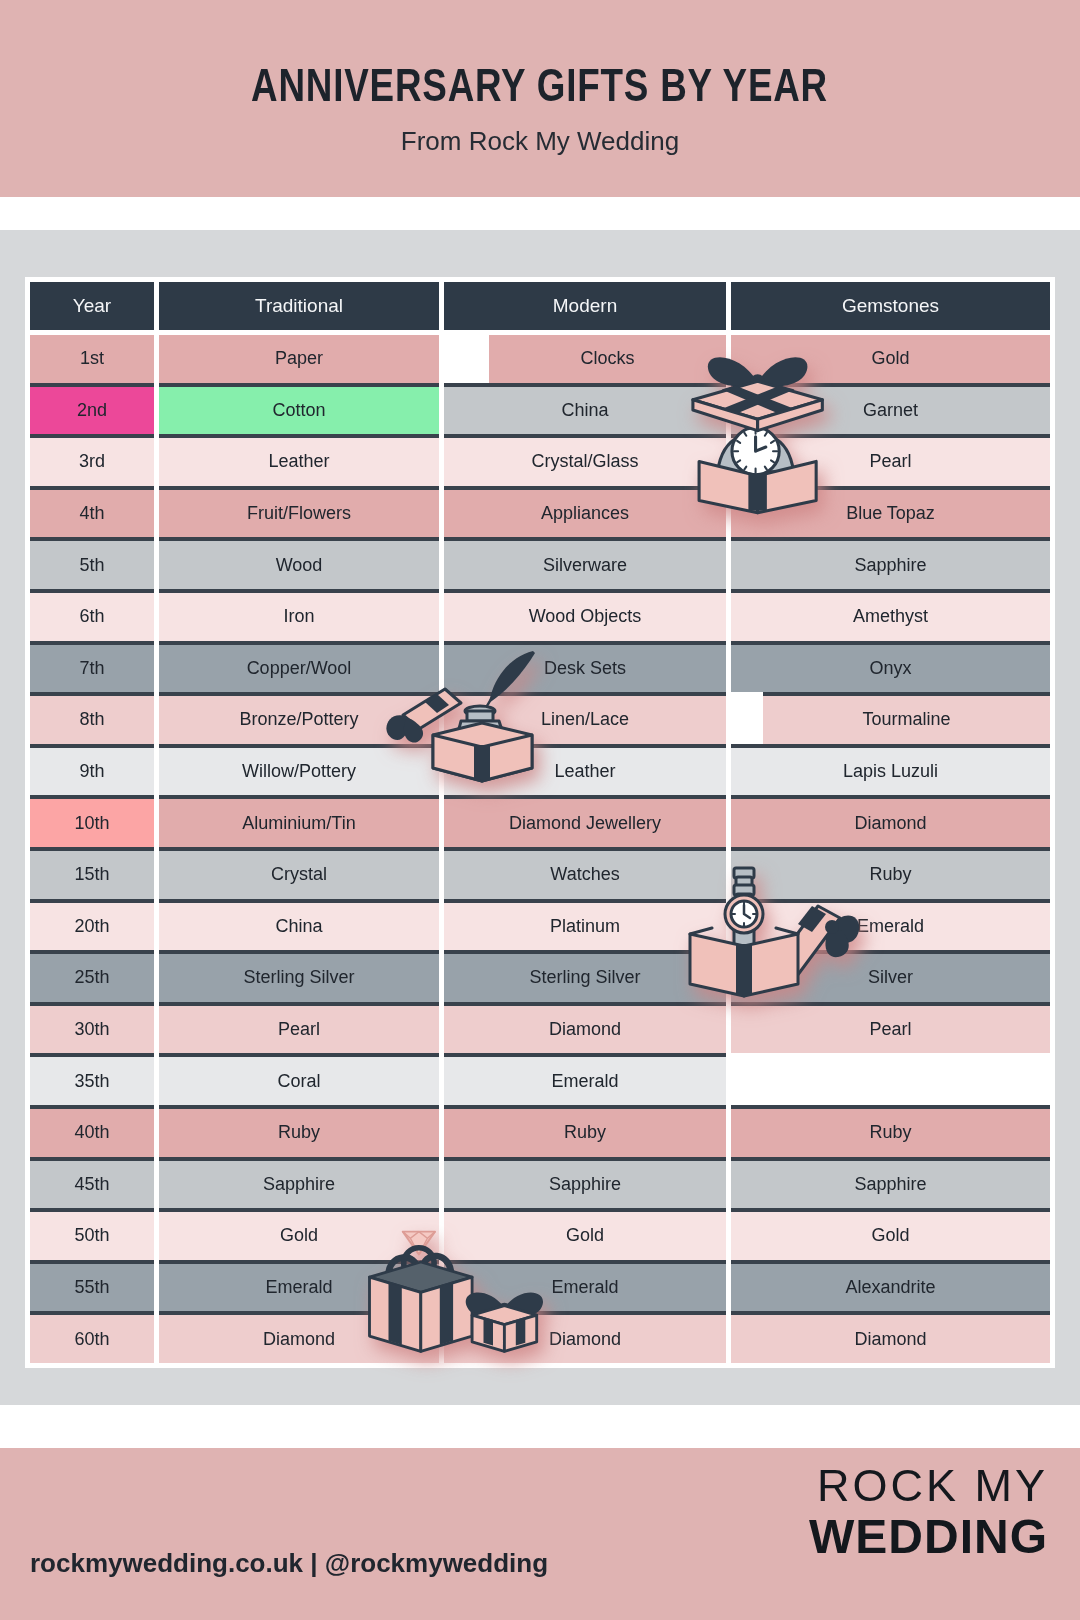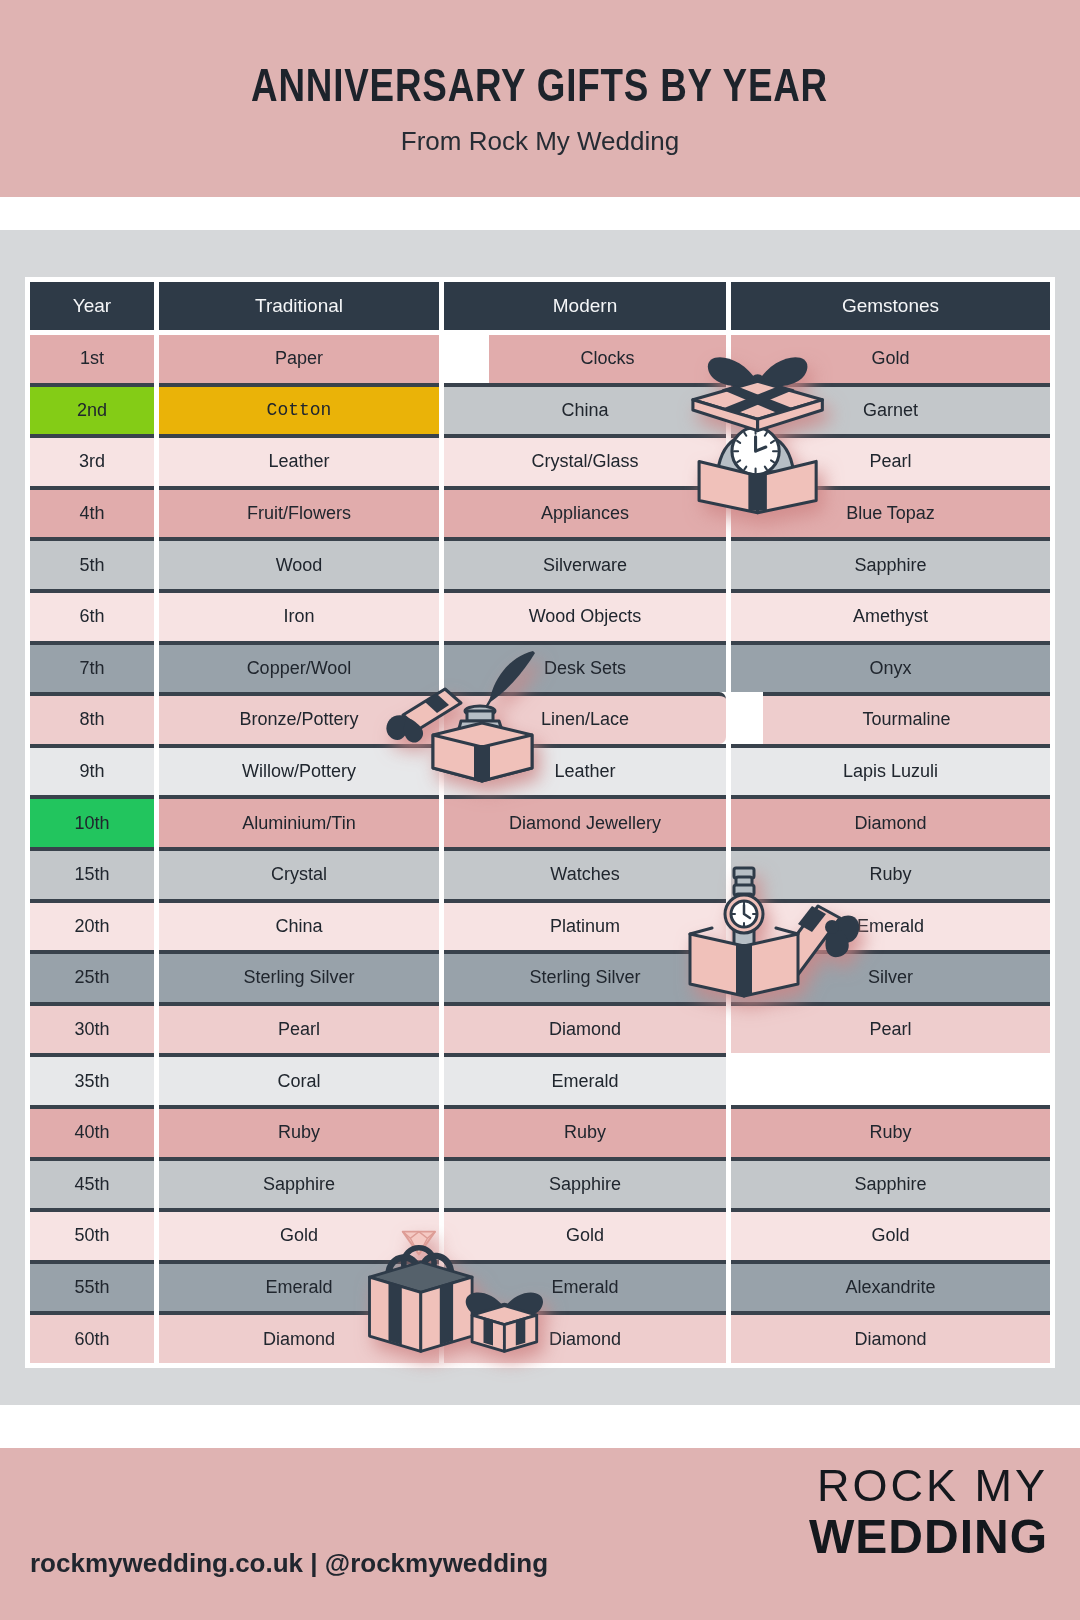"2nd" div.cell { background: #84cc16 -> #ec4899 }
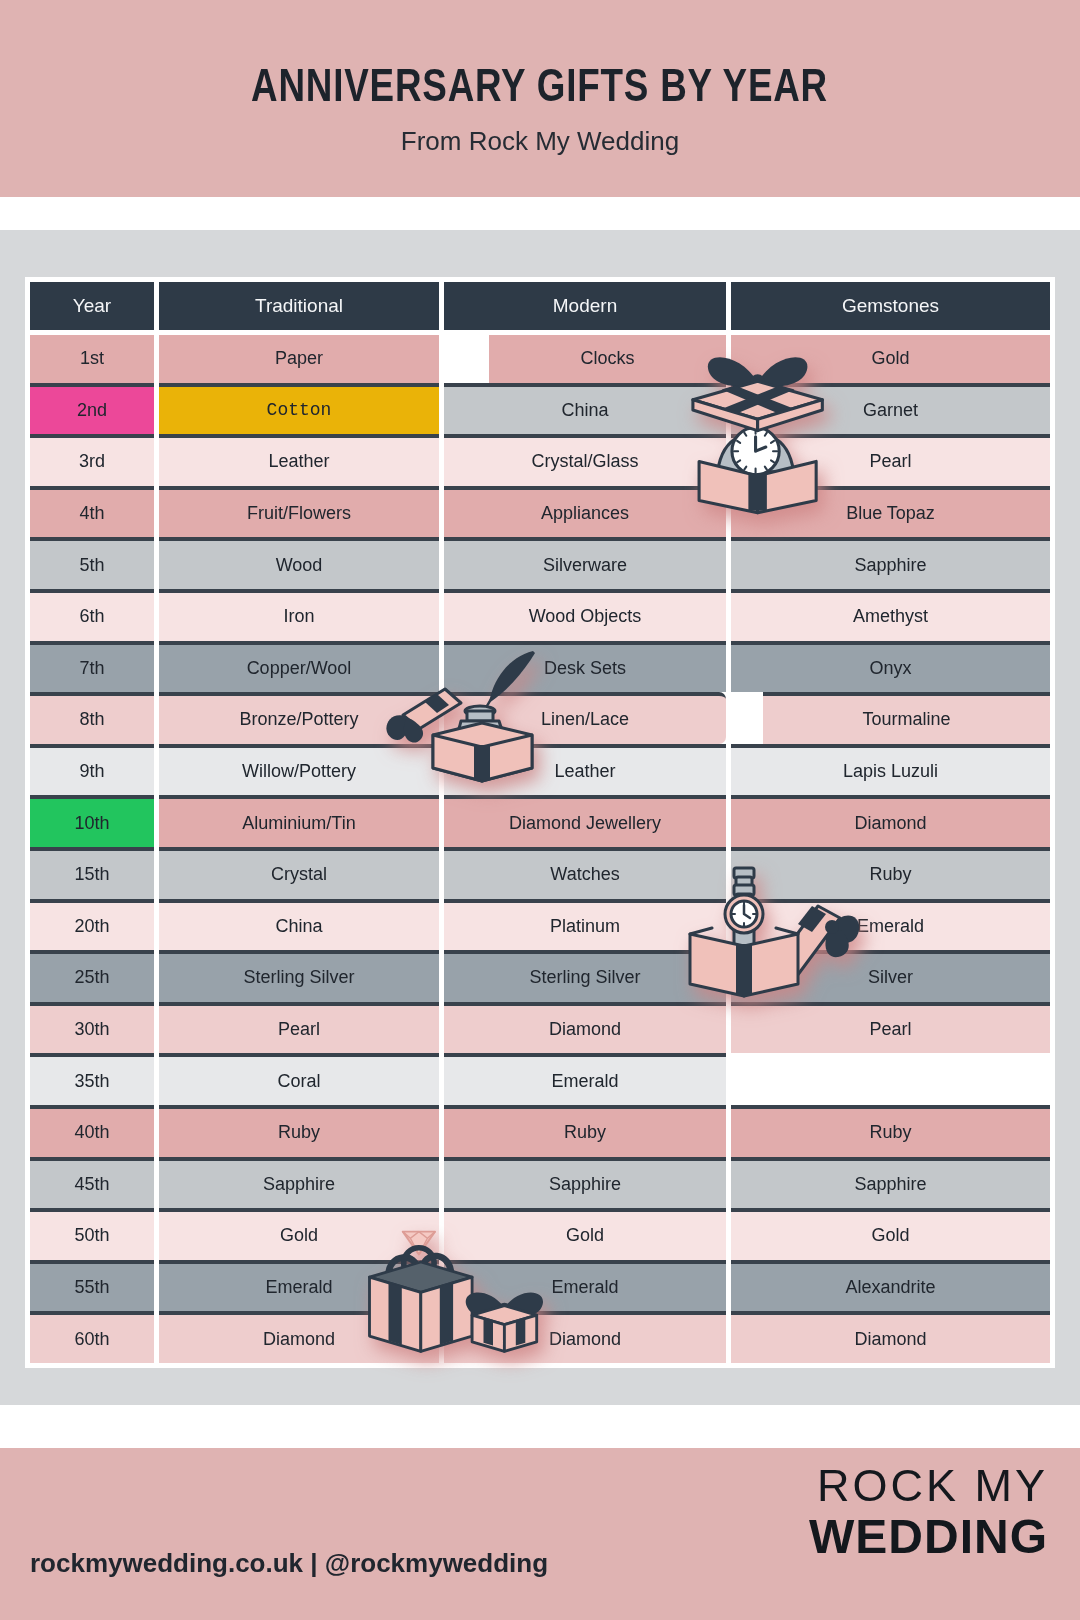"Cotton" div.cell { background: #eab308 -> #86efac; font-family: Liberation Mono, monospace -> none }
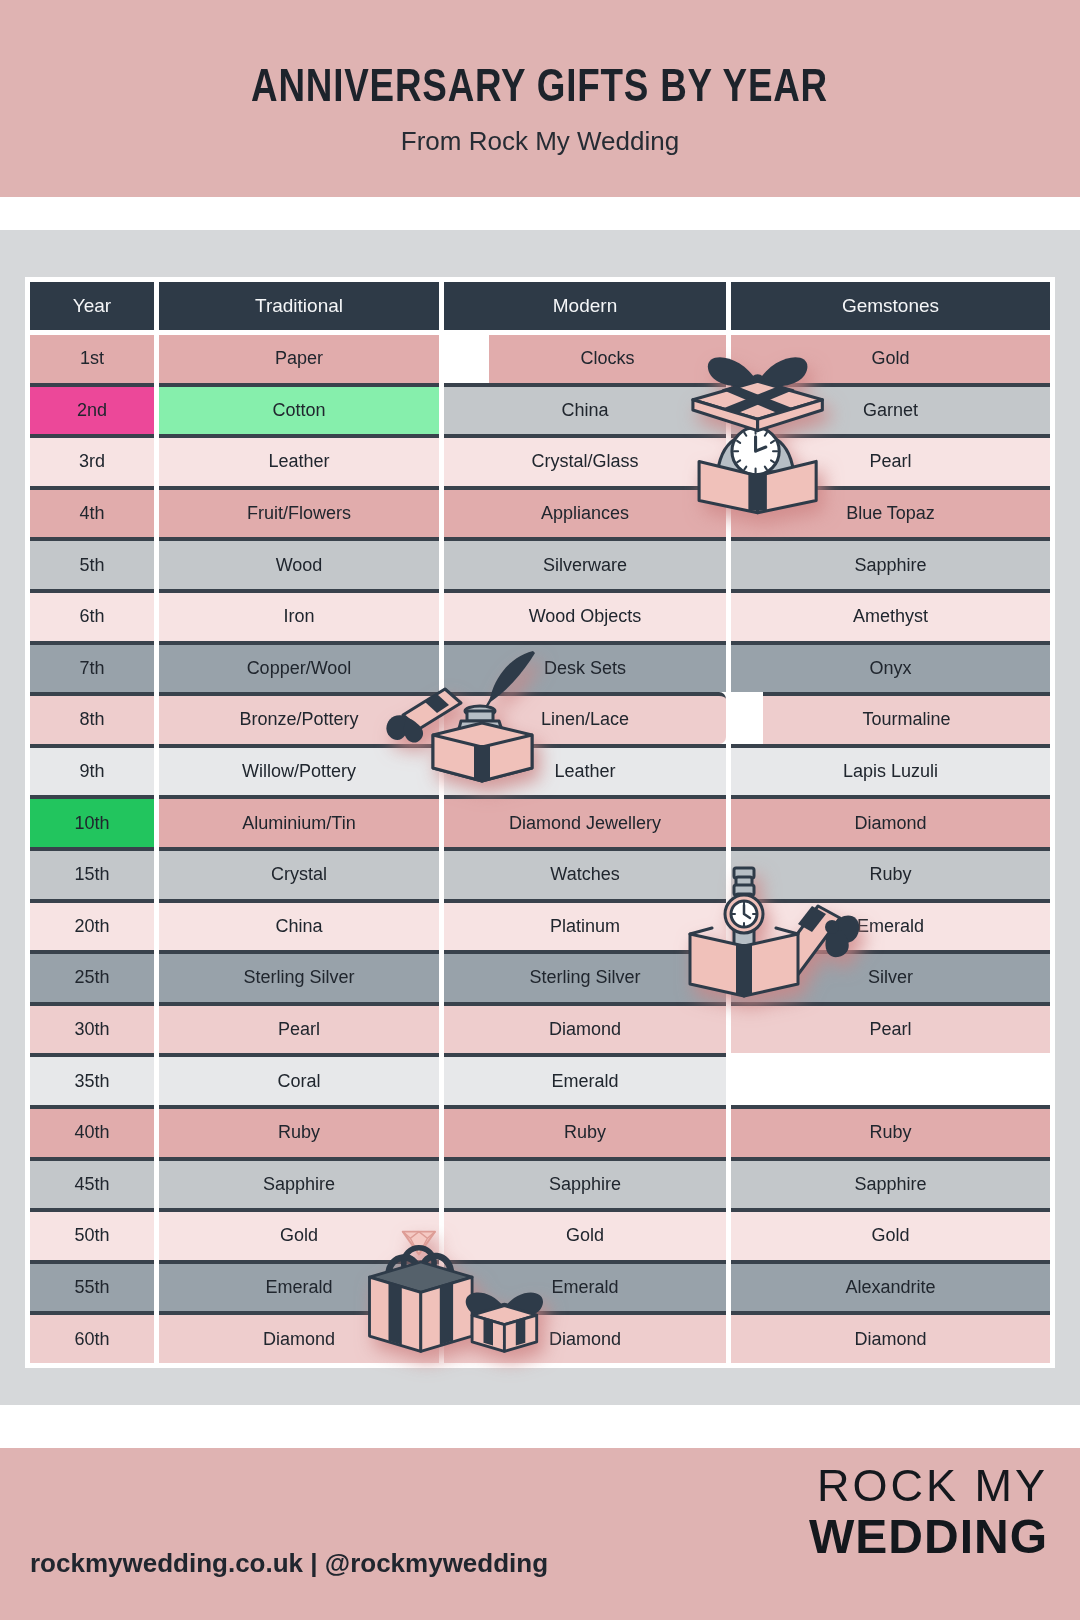"Linen/Lace" div.cell { border-radius: 7px -> none }
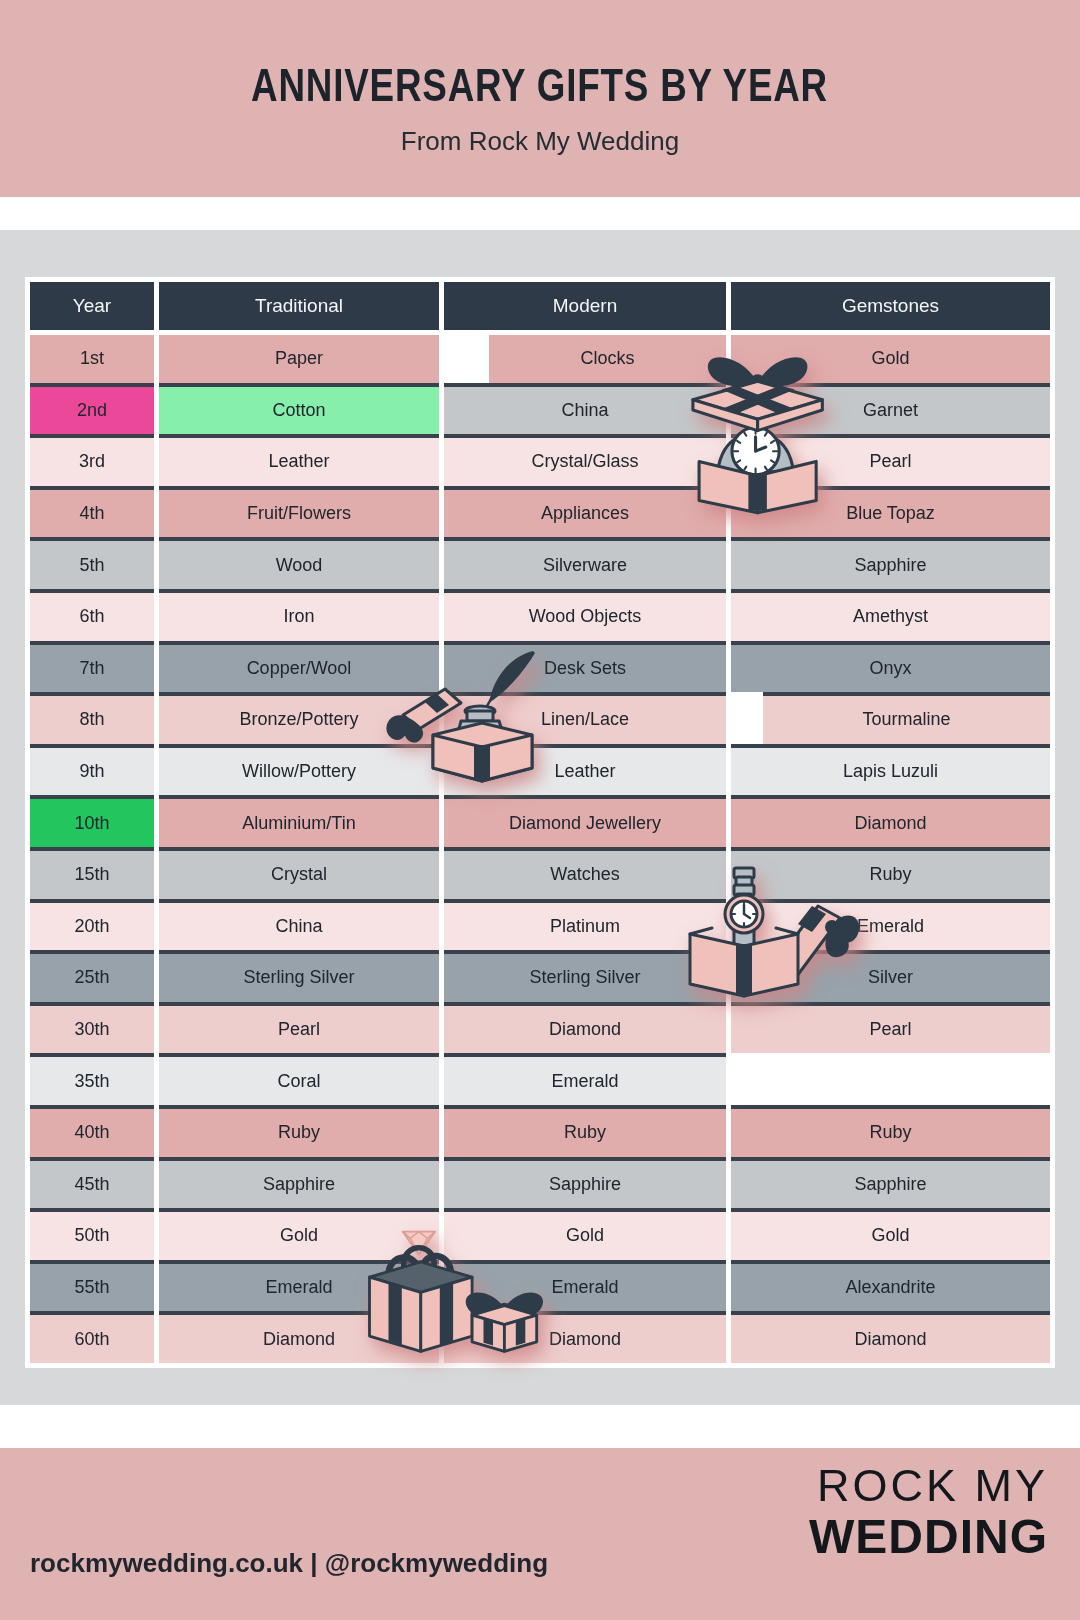"10th" div.cell { background: #22c55e -> #fca5a5 }
